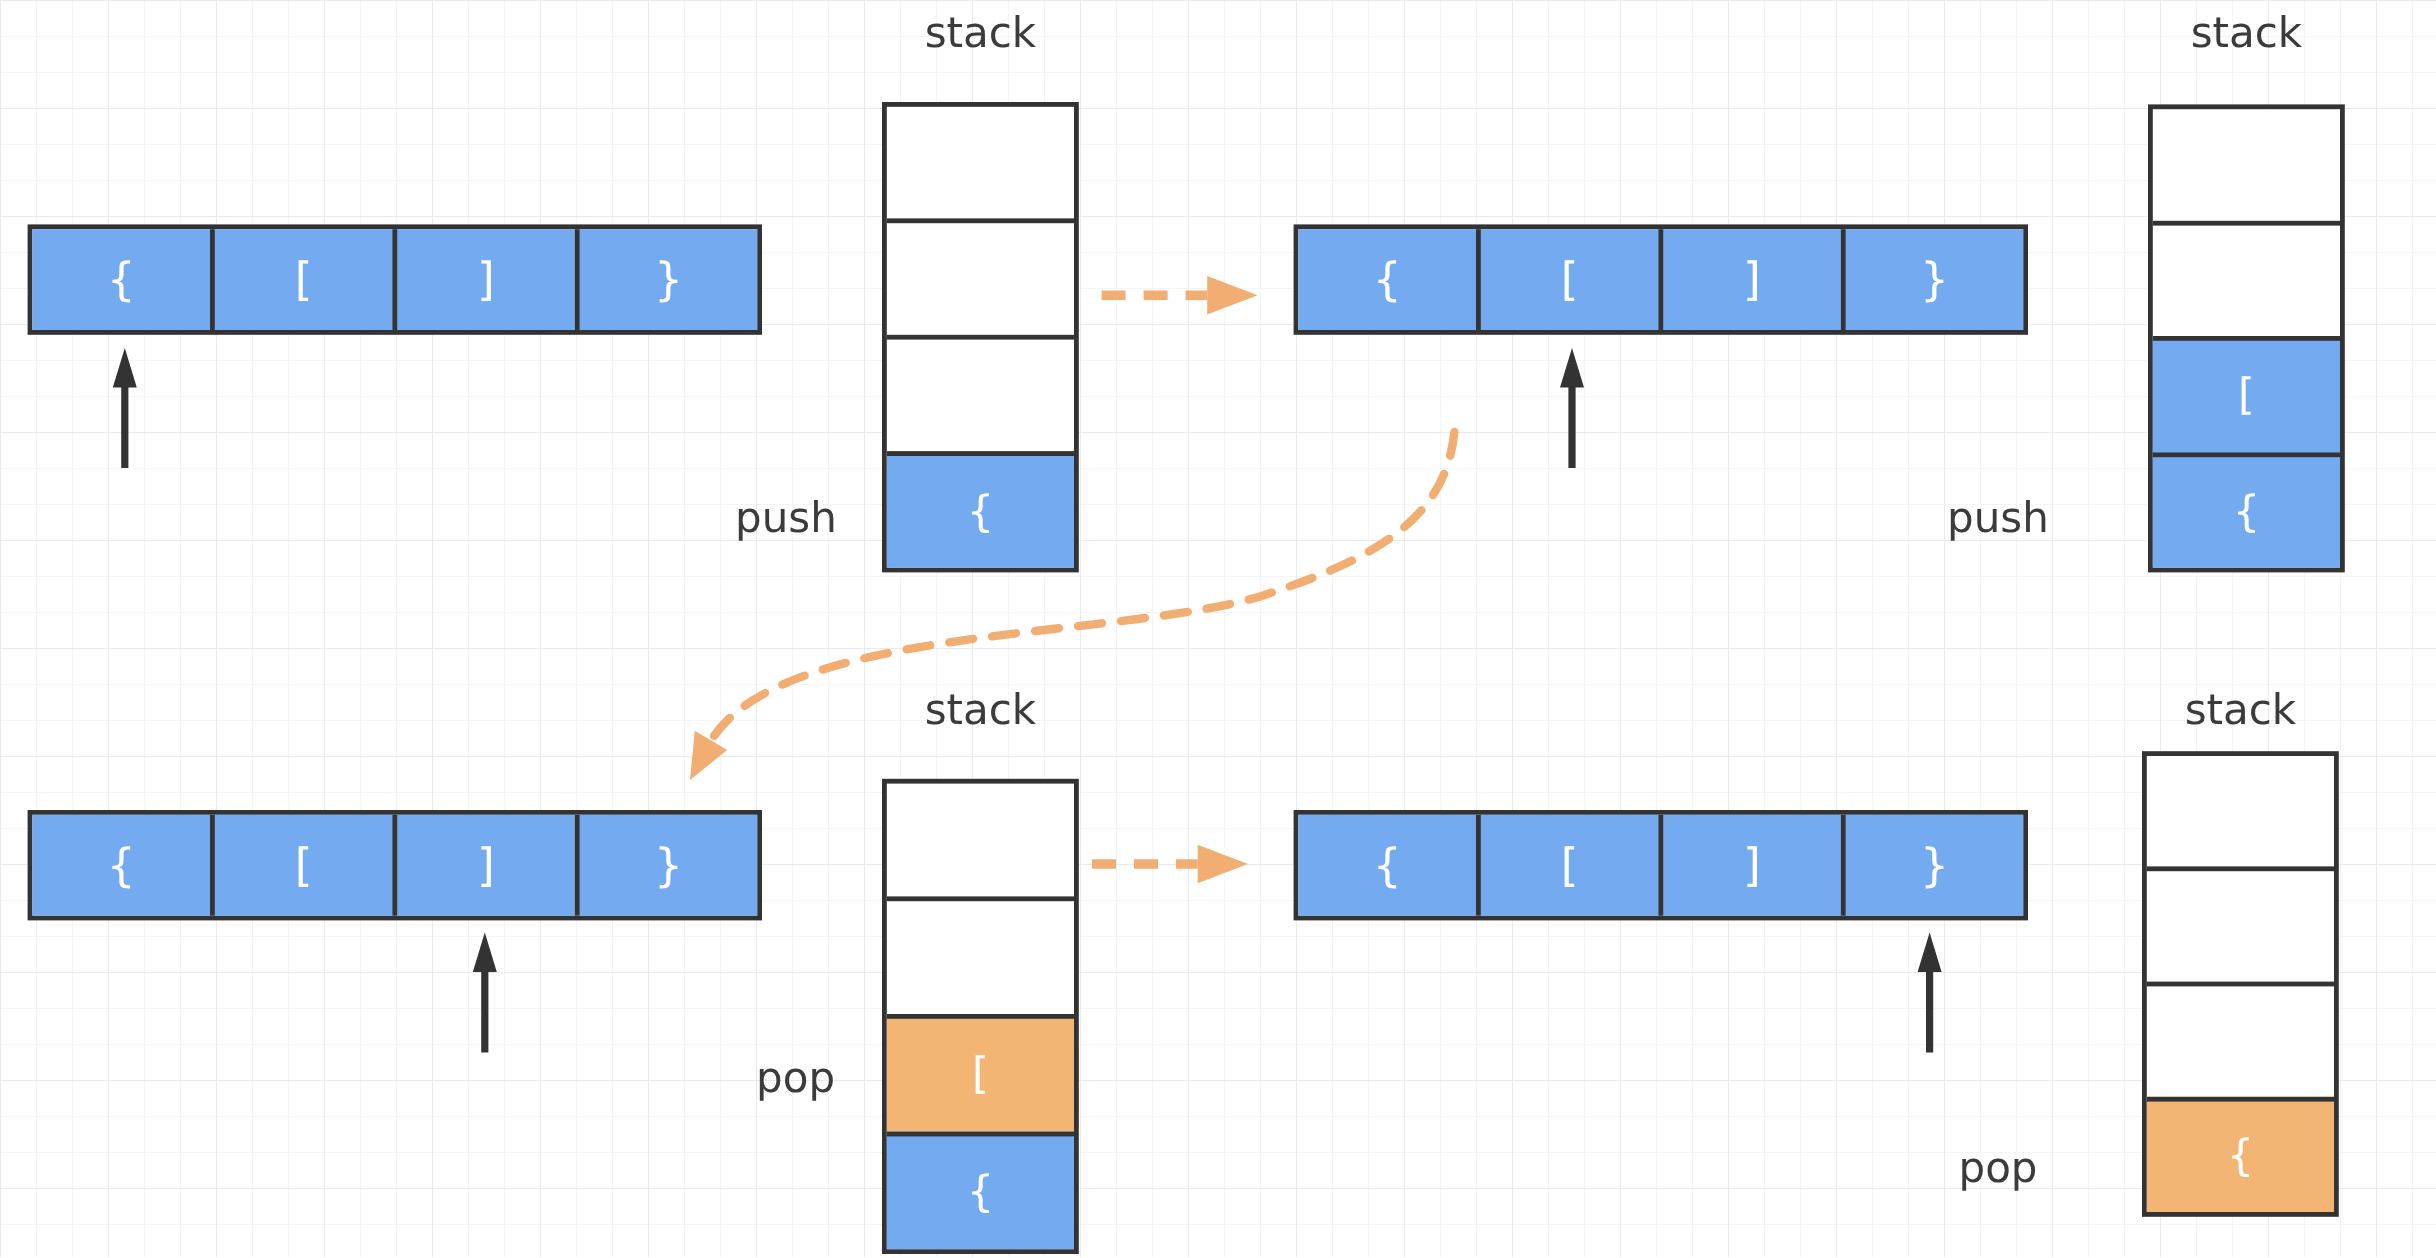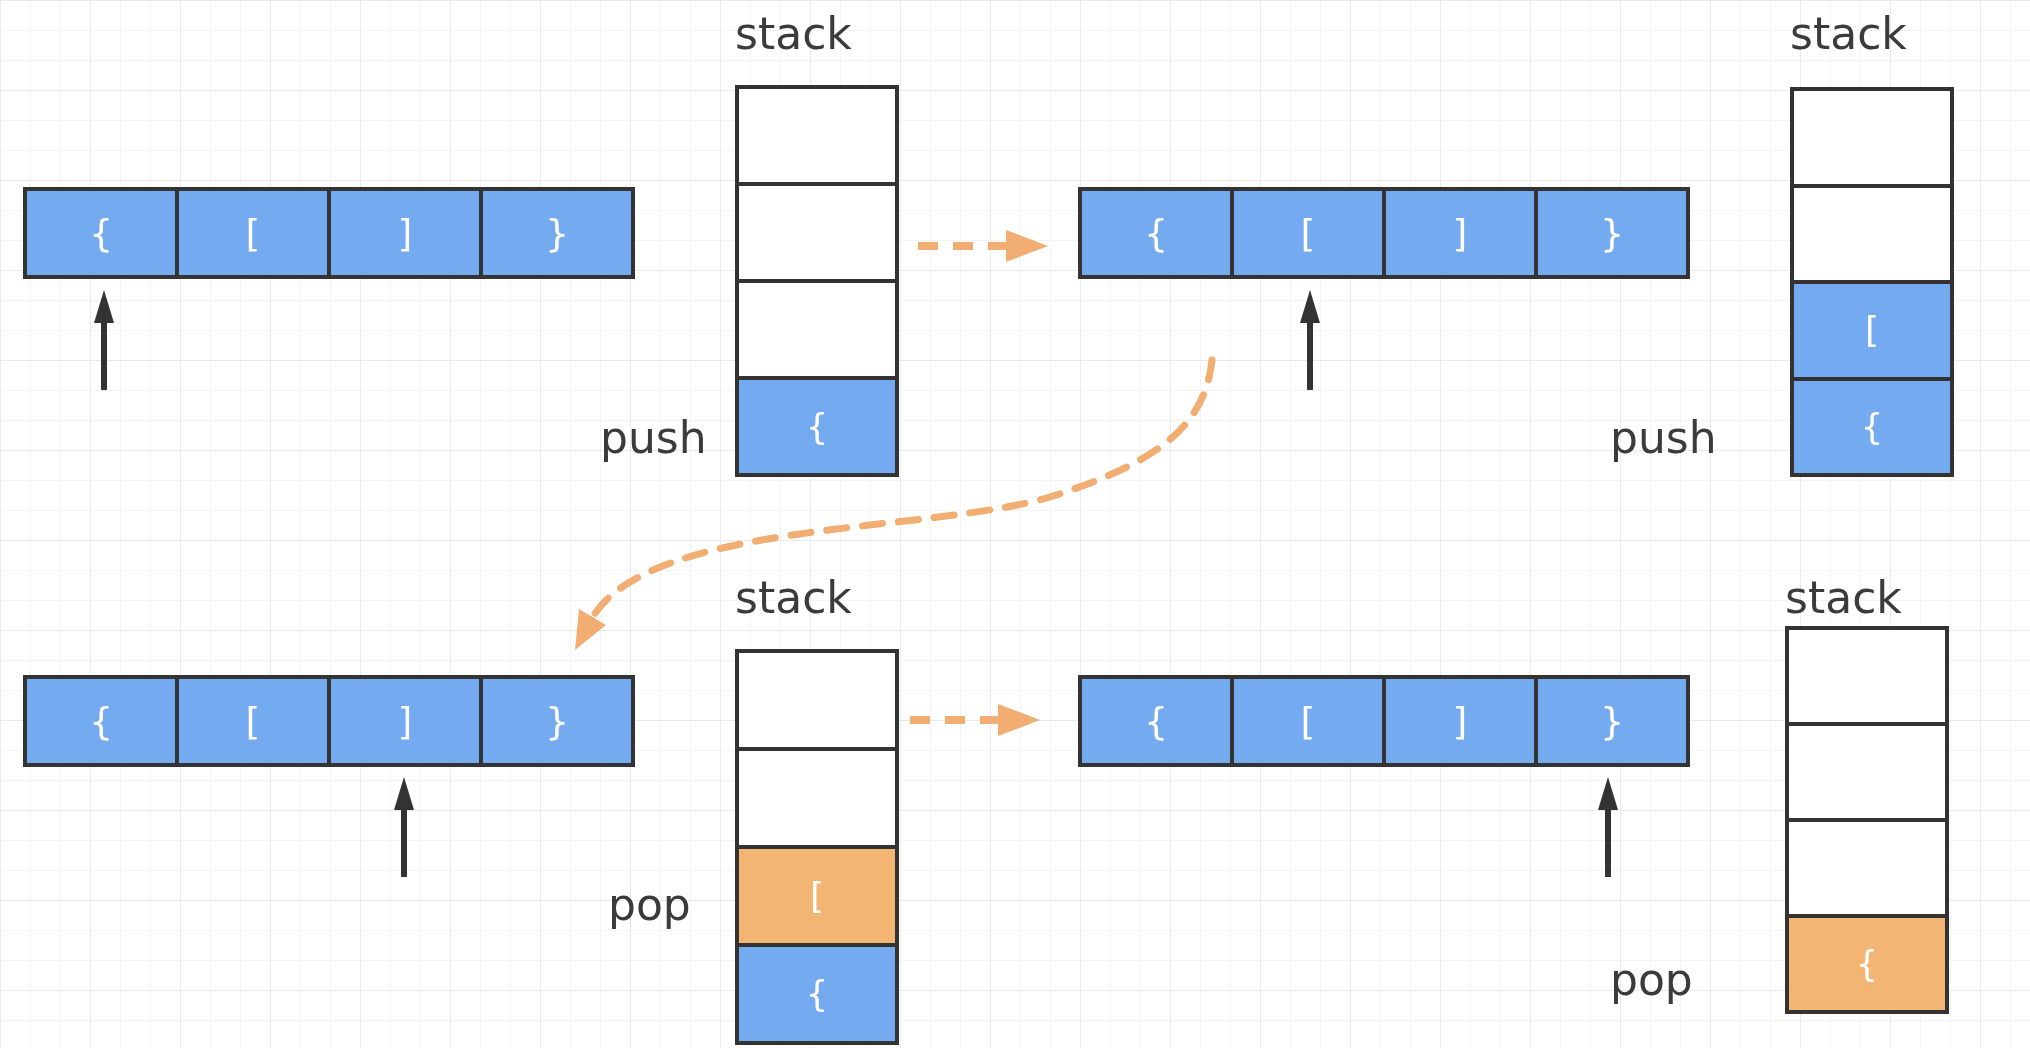"stack" .label { font-size: 44px -> 35px; text-align: none -> center }
